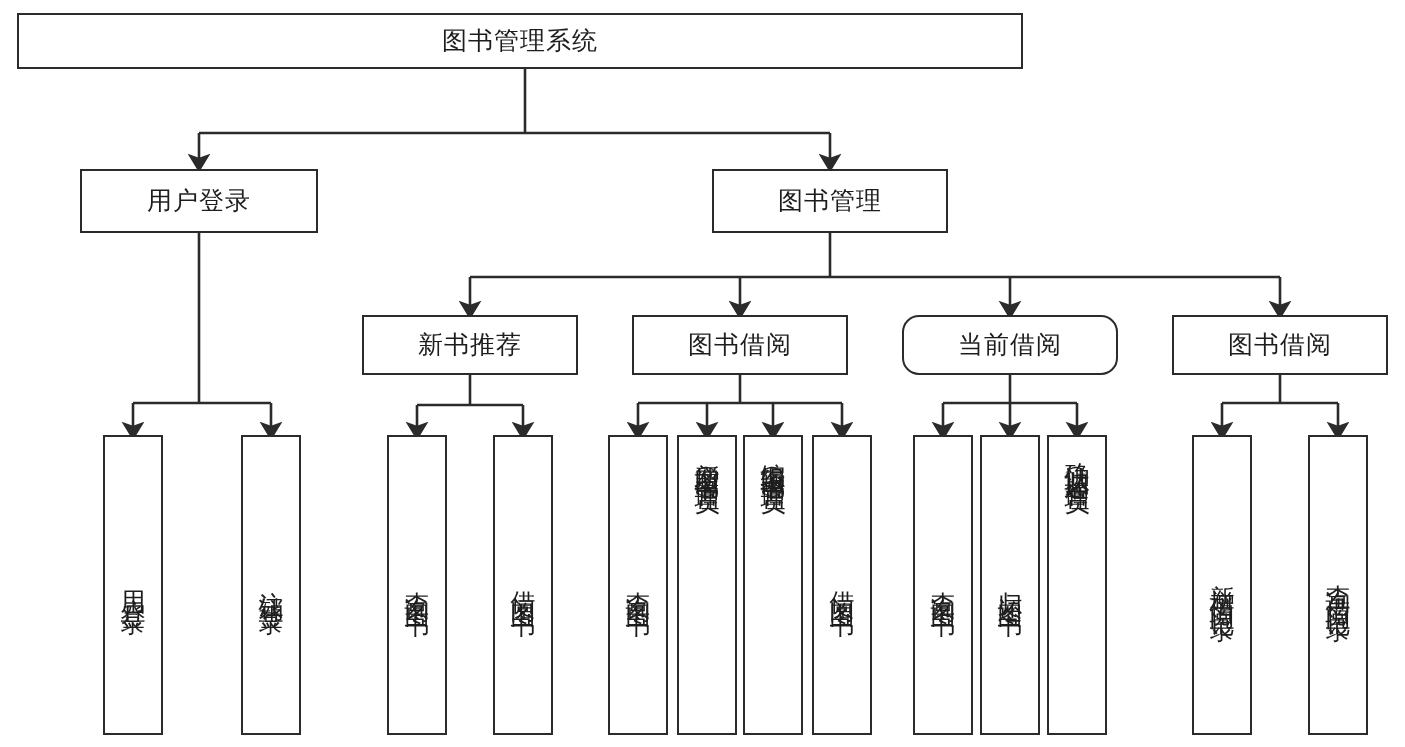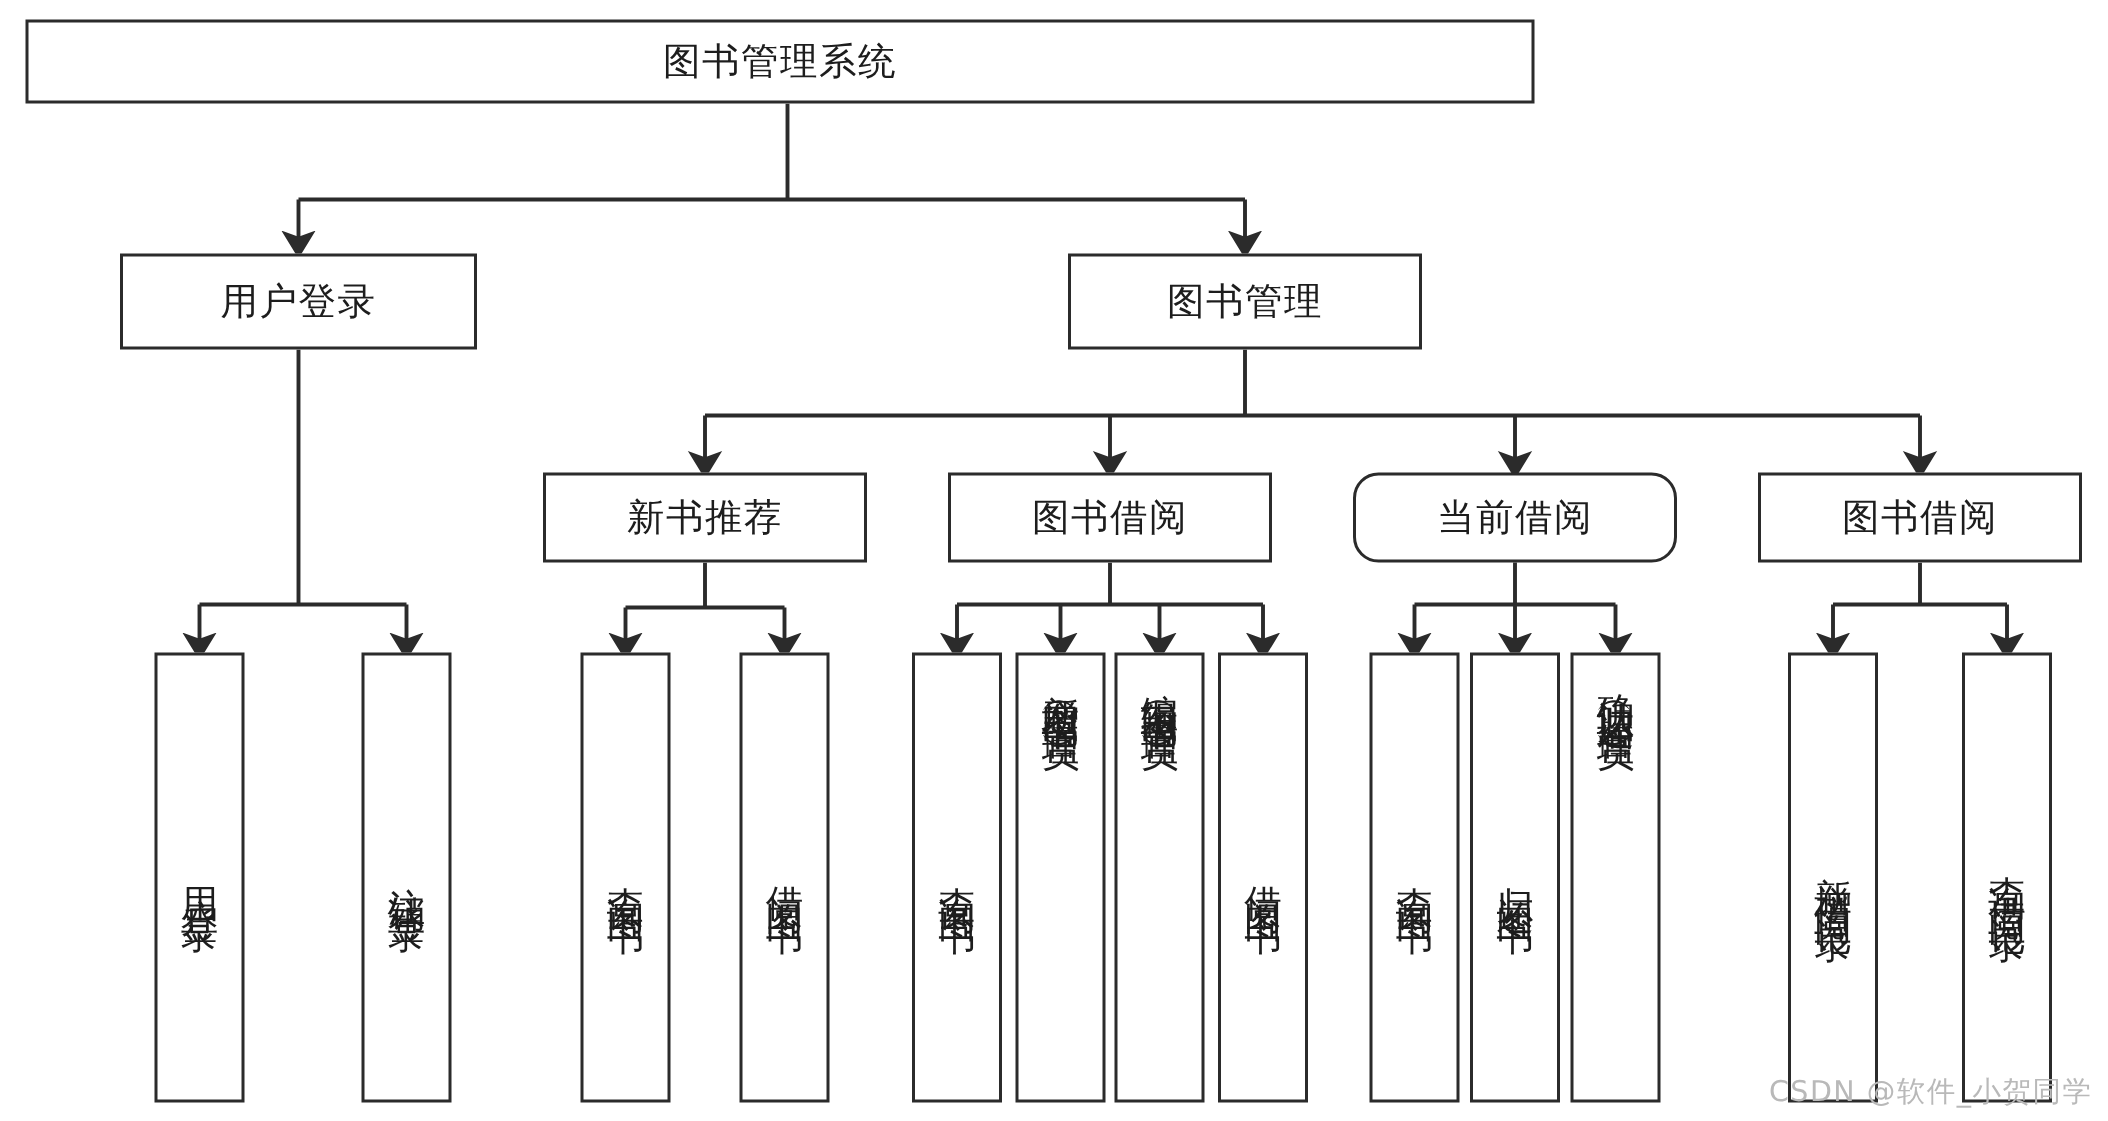"CSDN @软件_小贺同学" div { html: <div>CSDN @软件_小贺同学</div> -> none }
